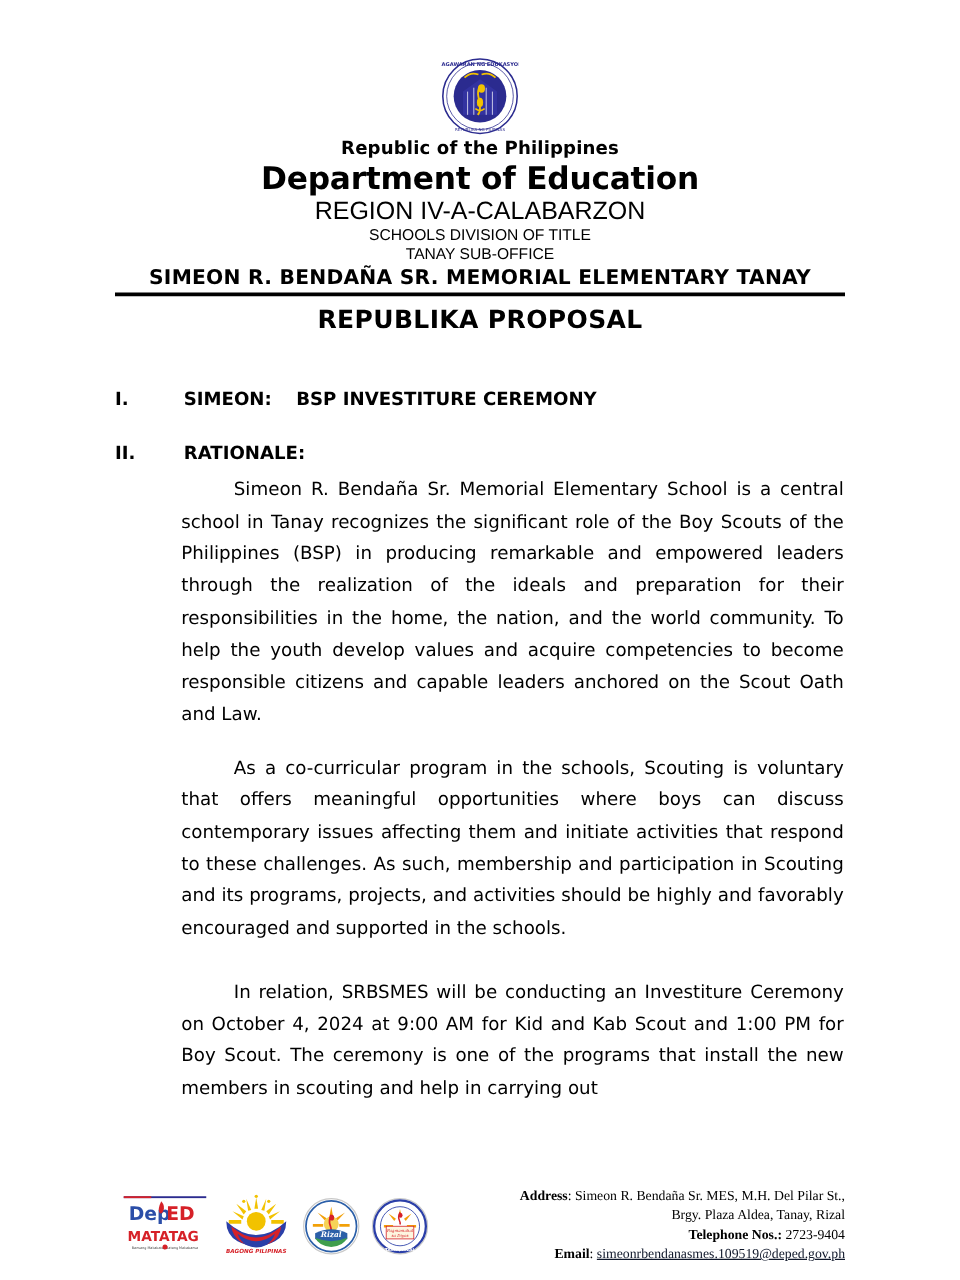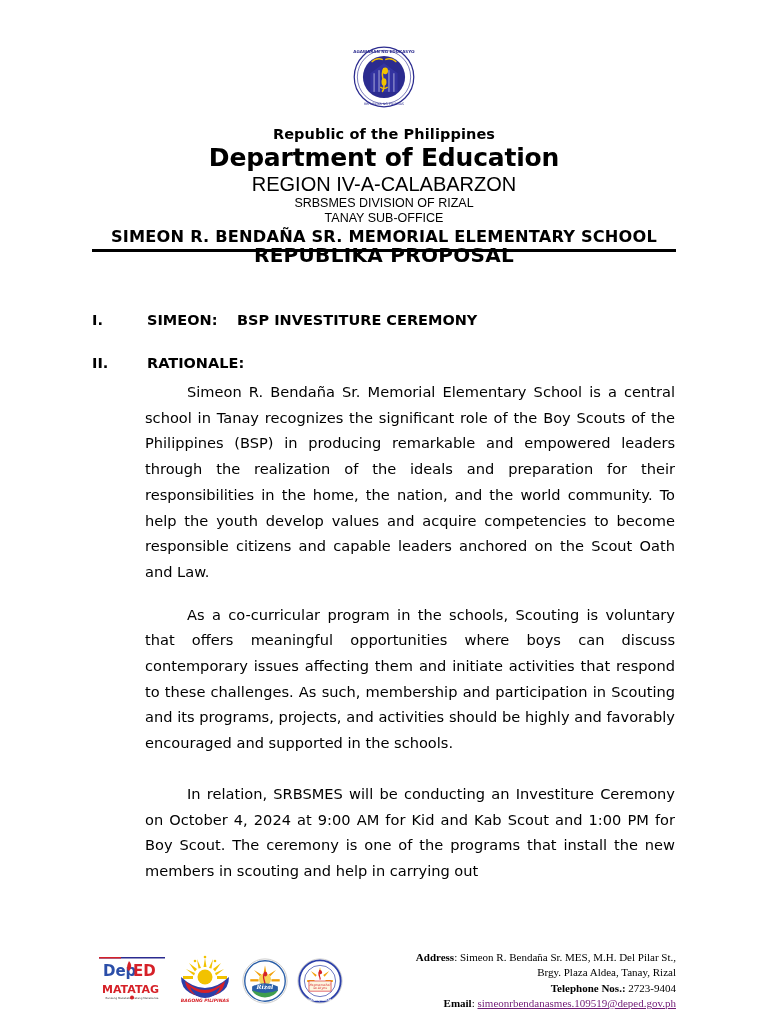"Republic of the Philippines" .lh-republic { margin-top: 16px -> 1px }
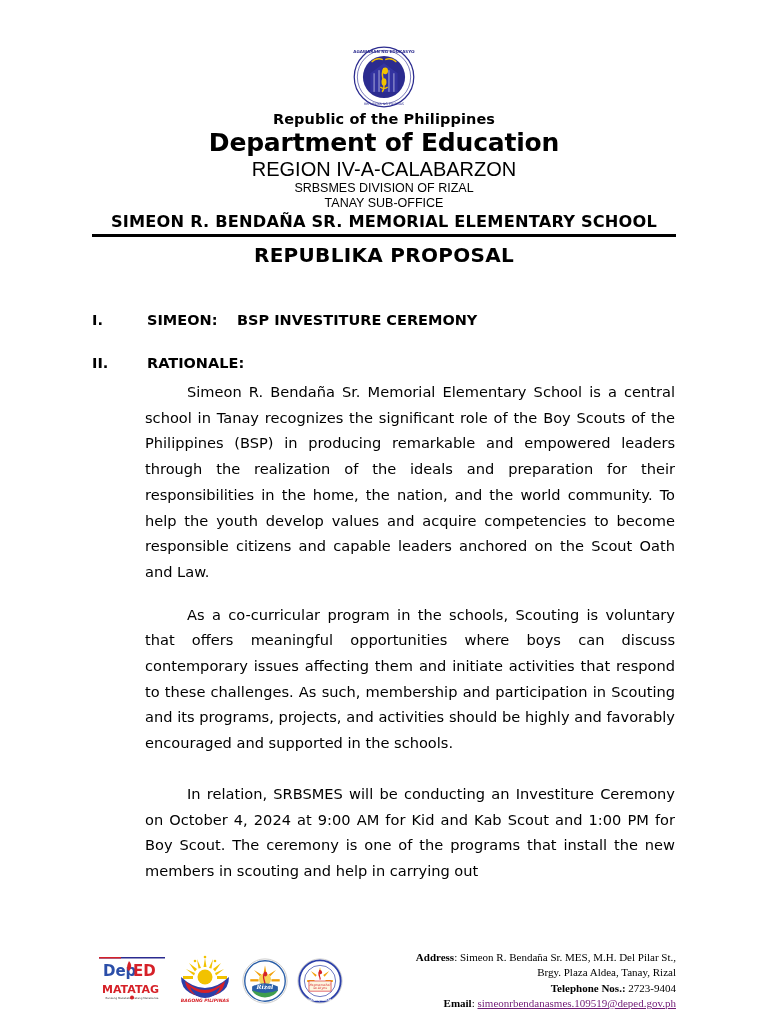"SRBSMES DIVISION OF RIZAL" div.lh-division { text: SRBSMES DIVISION OF RIZAL -> SCHOOLS DIVISION OF TITLE }
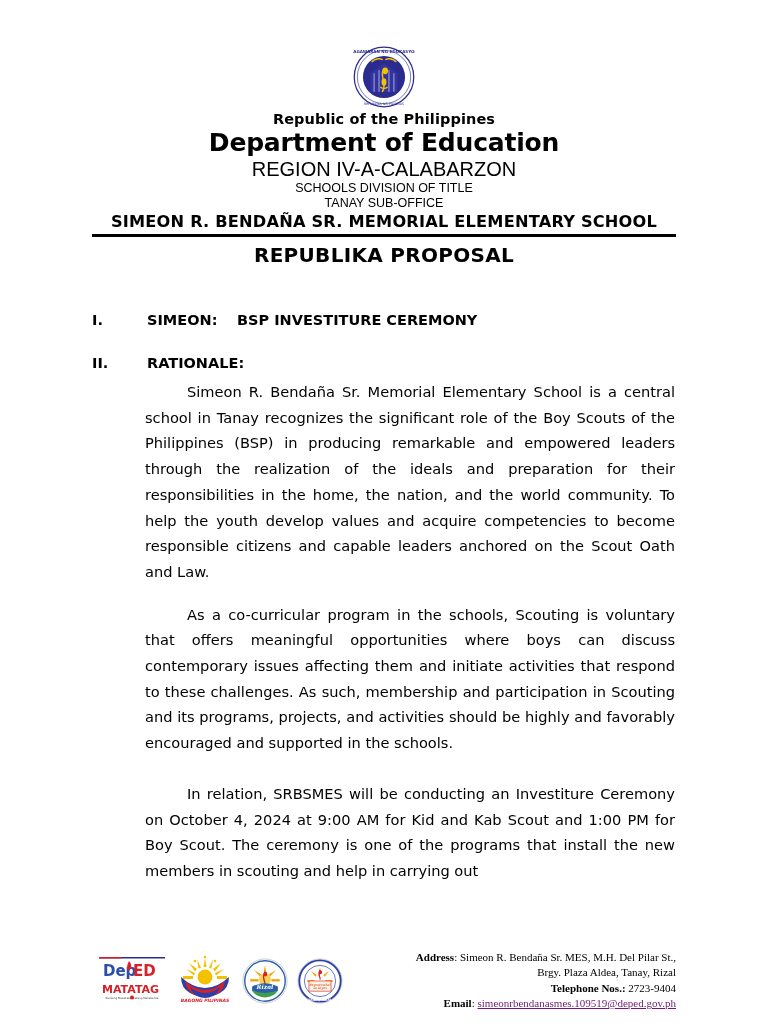"SIMEON R. BENDAÑA SR. MEMORIAL ELEMENTARY SCHOOL" div.lh-school { text: SCHOOL -> TANAY }
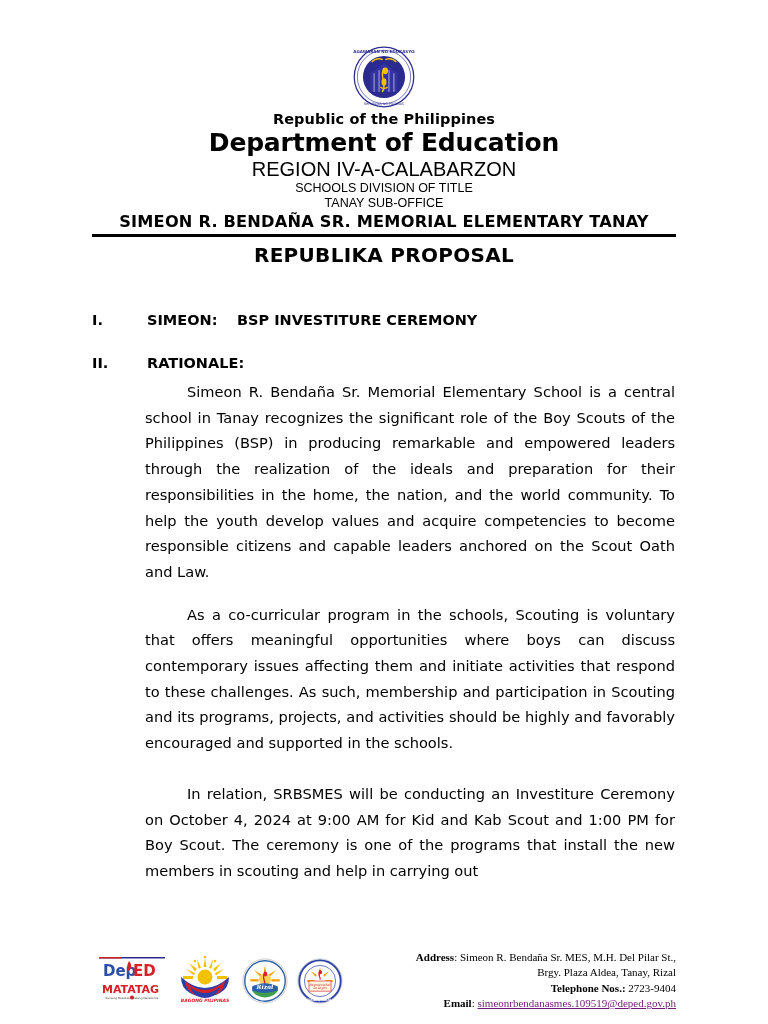"simeonrbendanasmes.109519@deped.gov.ph" .email-link { color: #701a75 -> #0f172a }
